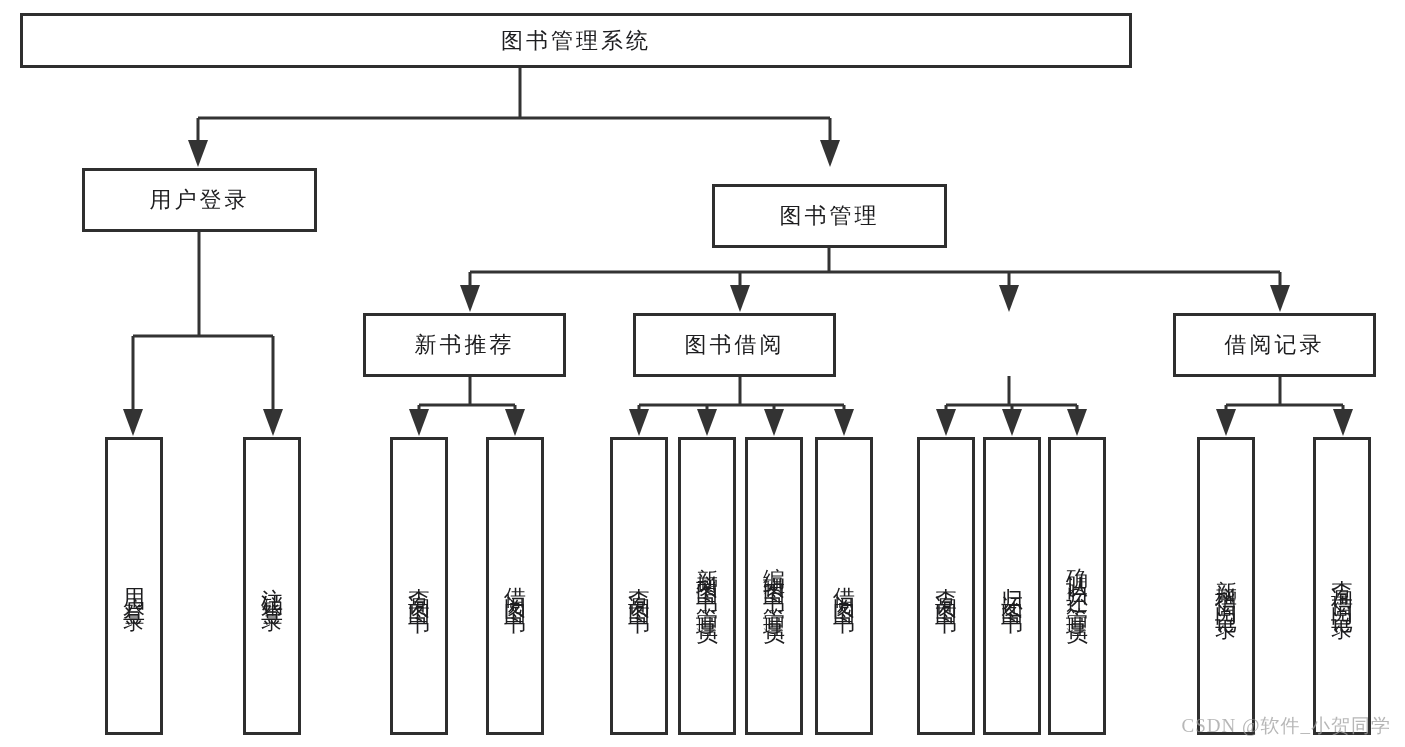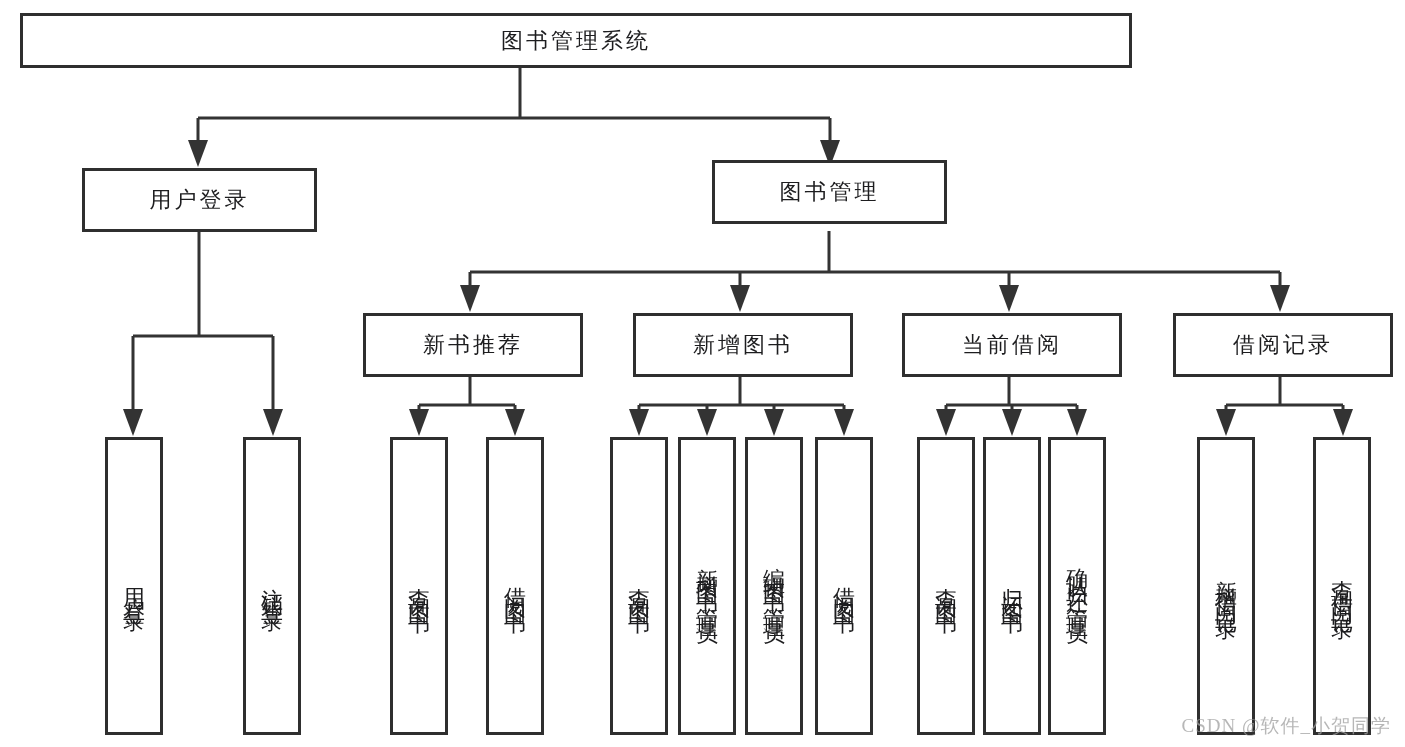"图书管理" .node-l2b { top: 160px -> 184px }
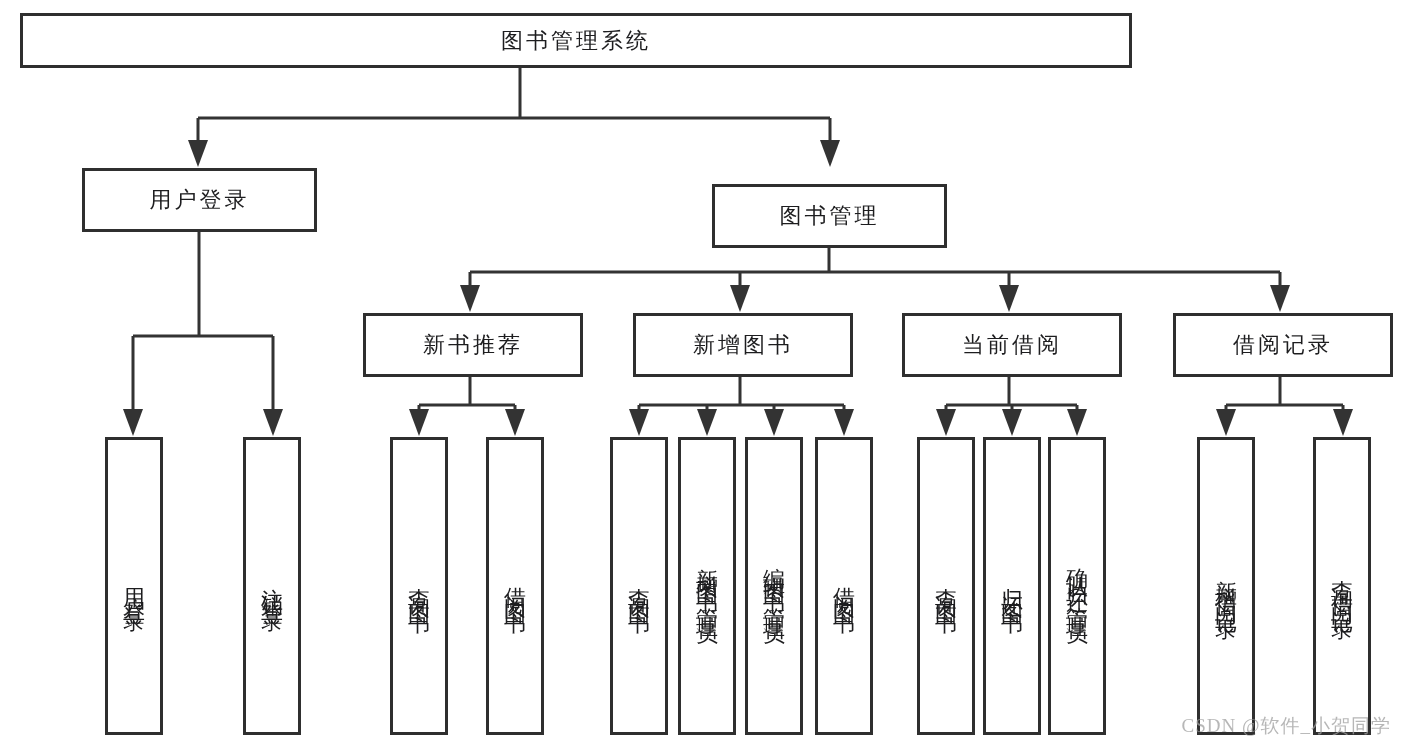"新书推荐" .node-l3 { width: 220px -> 203px }
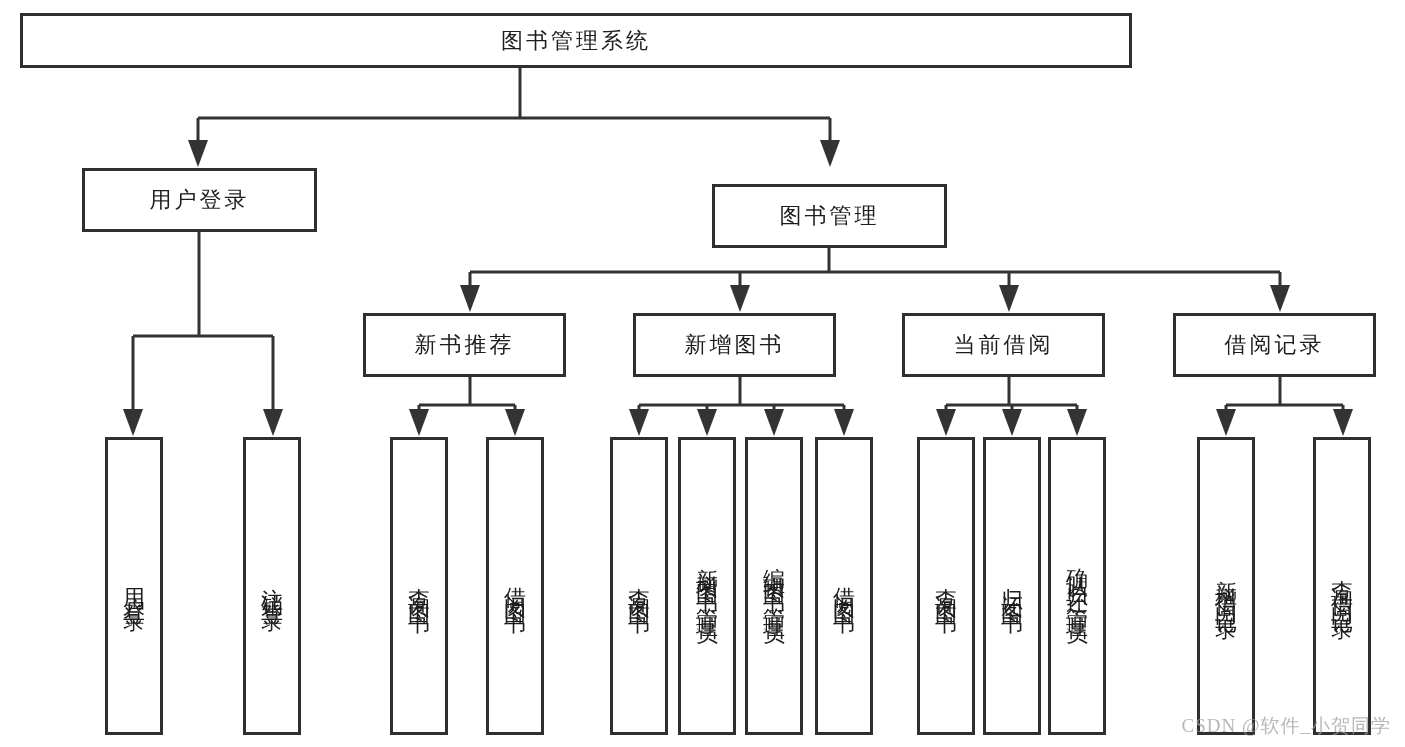"新增图书" div.node { text: 新增图书 -> 图书借阅 }
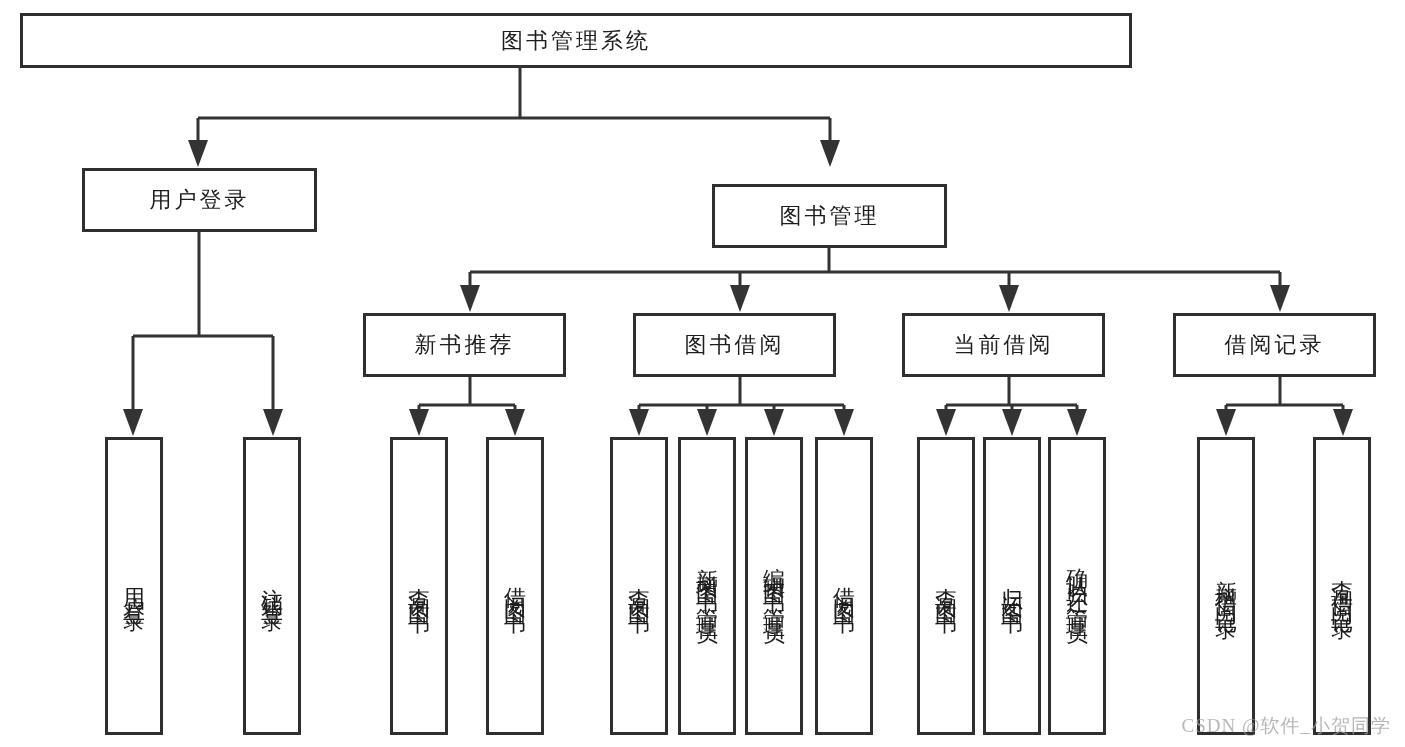"当前借阅" div.node { html: <div>当前借阅</div> -> none }
